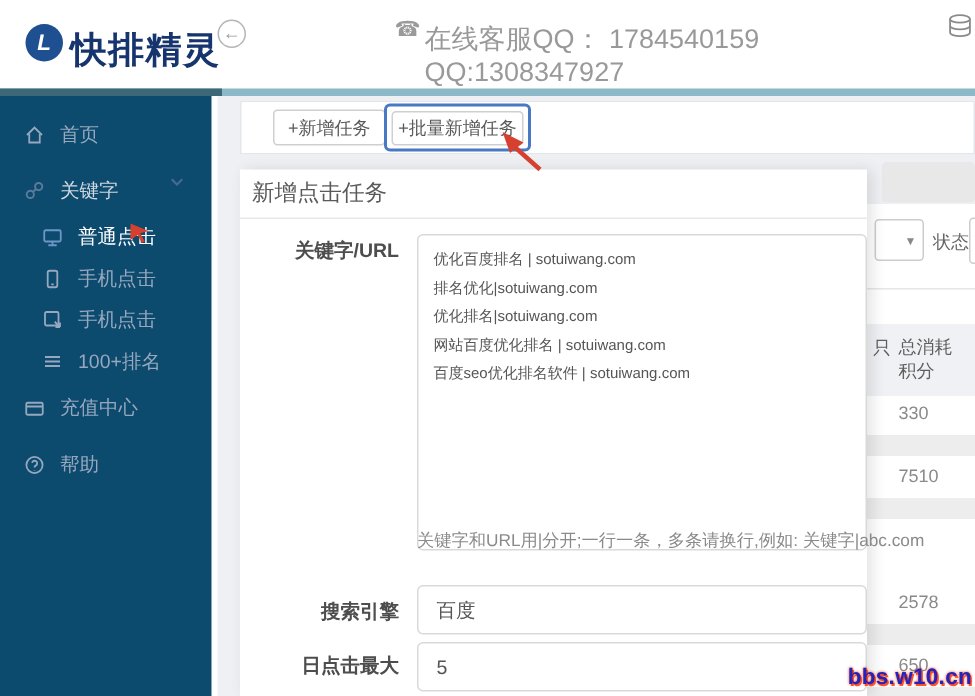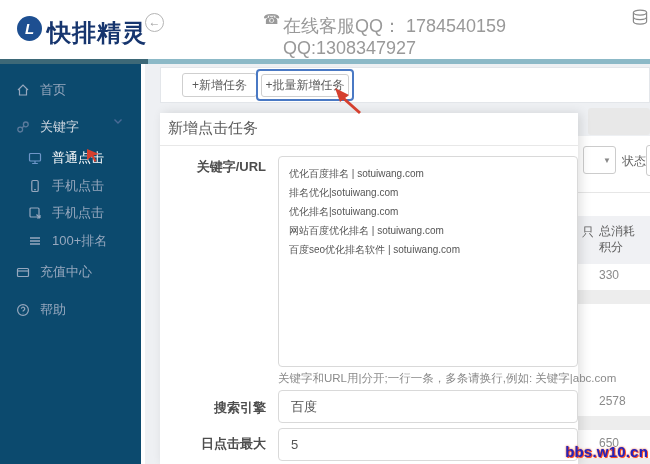"7510" div.abs { html: none -> <div> <span>7510</span> <span></span> </div> }
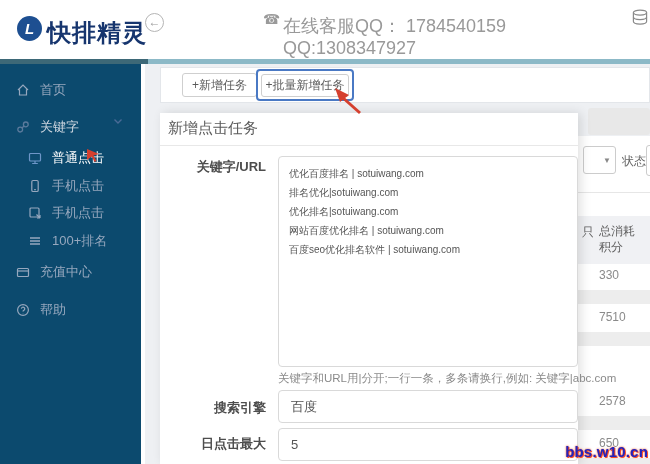"关键字和URL用|分开;一行一条，多条请换行,例如: 关键字|abc.com" .helper { top: 371px -> 353px }
